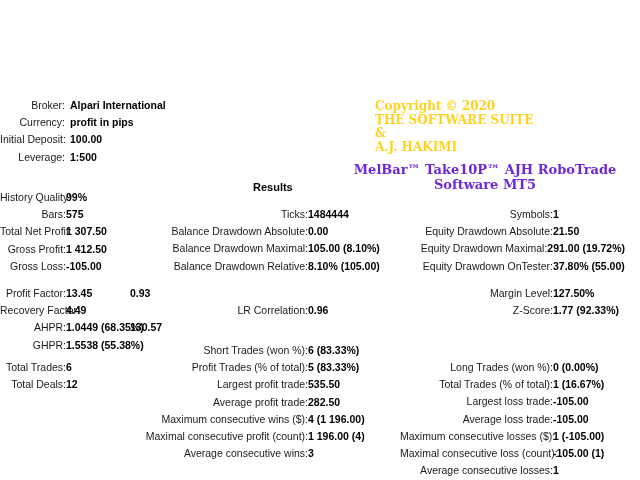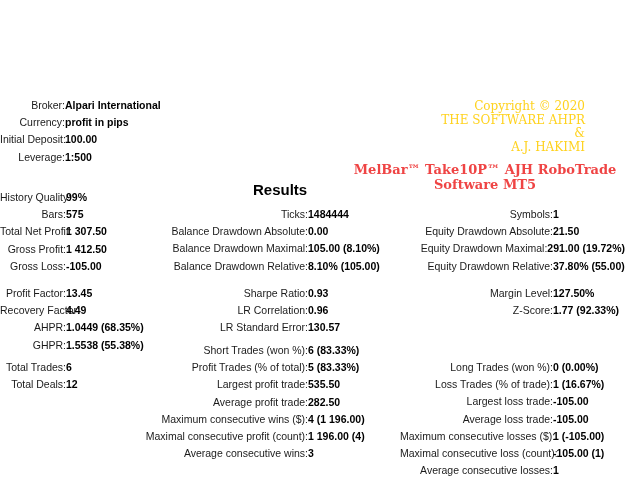"Alpari International" #account .vl { margin-left: none -> 5px }
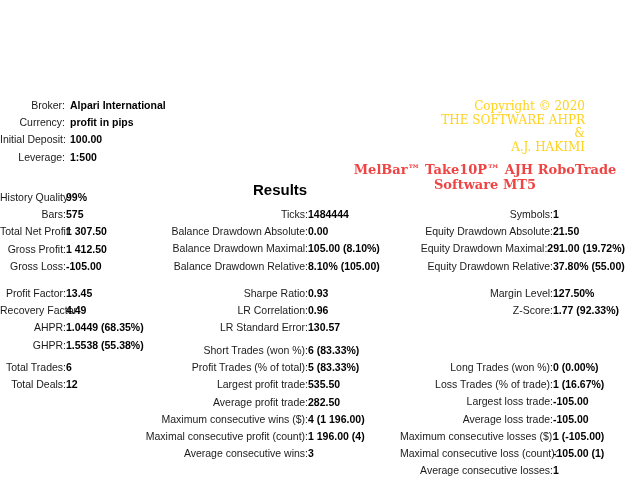"Copyright © 2020" #copyright { font-weight: normal -> bold; text-align: right -> left }
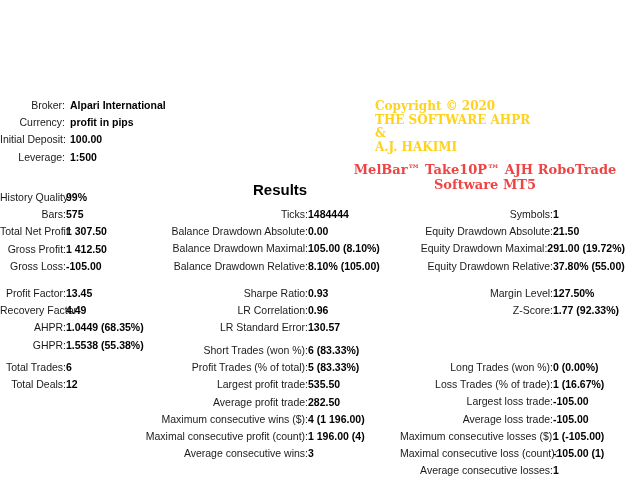"THE SOFTWARE AHPR" div { text: AHPR -> SUITE }
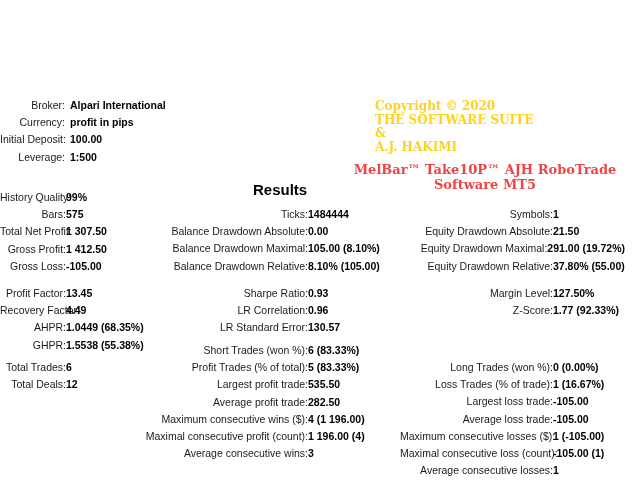"MelBar™ Take10P™ AJH RoboTrade Software" div { color: #ef4444 -> #6d28d9 }
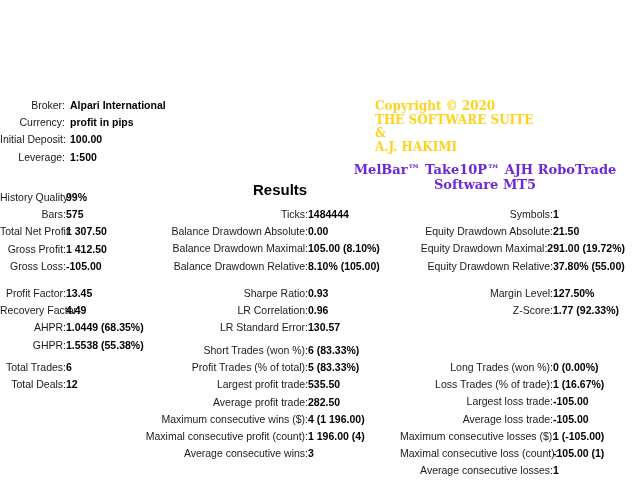"Results" #results { font-size: 15px -> 11px }
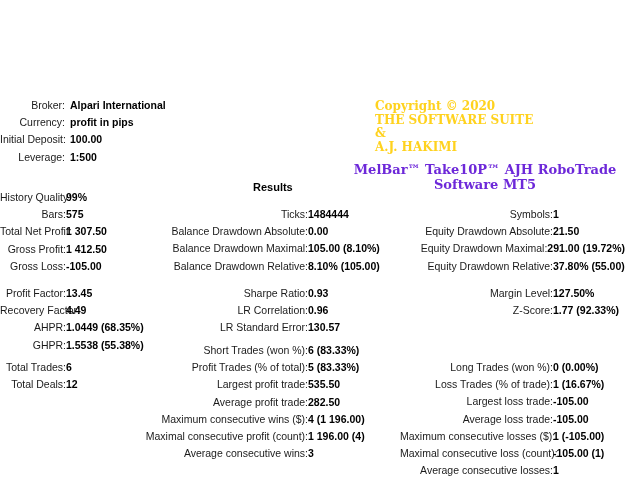"Equity Drawdown Relative:" span.lb { text: Relative -> OnTester }
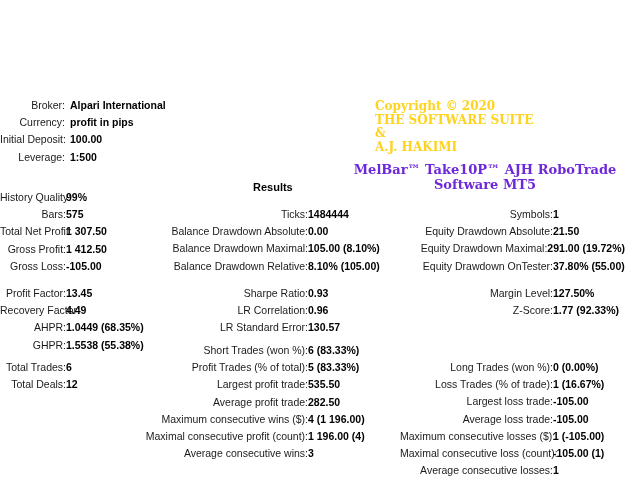"Sharpe Ratio:" span.lb { html: <span>Sharpe Ratio:</span> -> none }
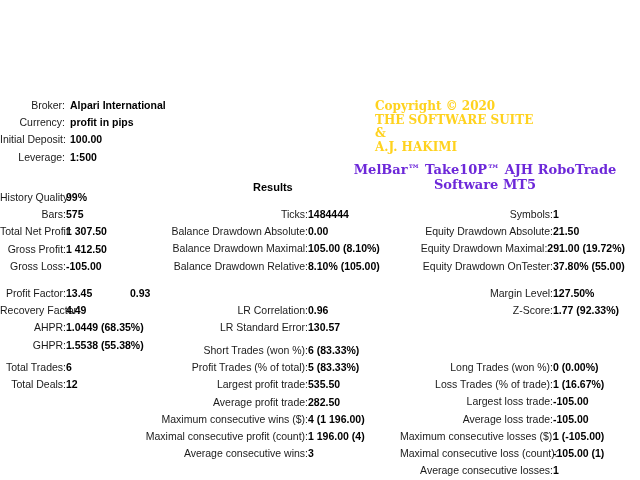"LR Standard Error:" span.lb { html: <span>LR Standard Error:</span> -> none }
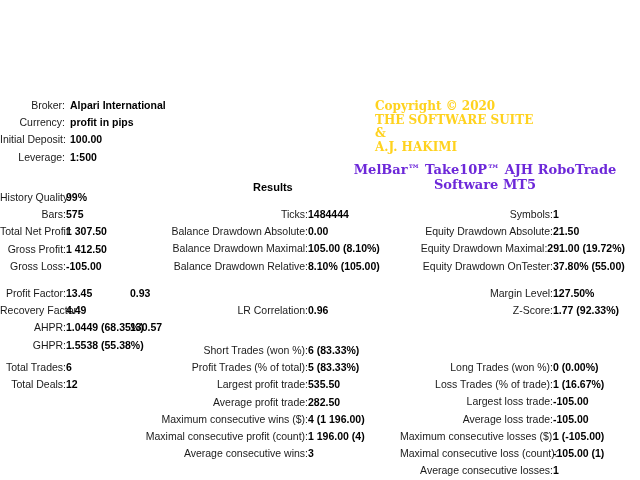"Loss Trades (% of trade):" span.lb { text: Loss Trades (% of trade -> Total Trades (% of total }
